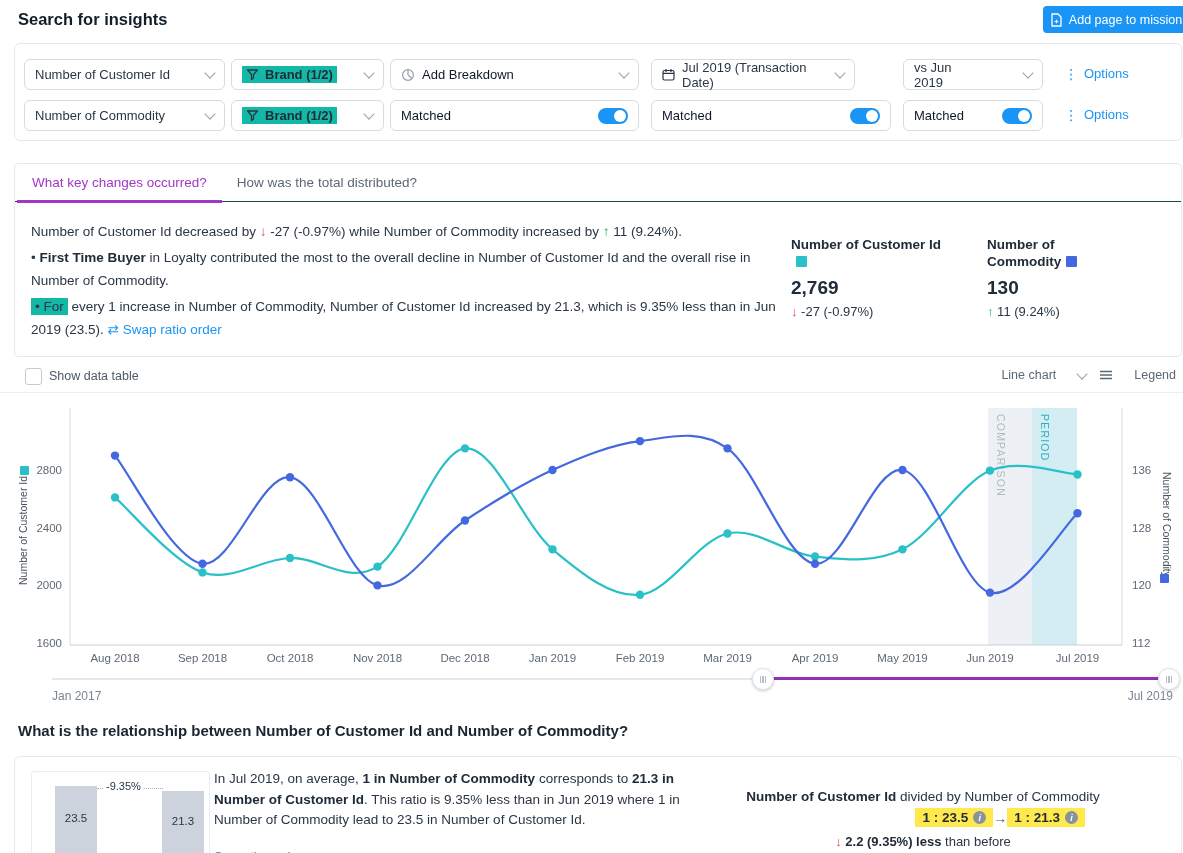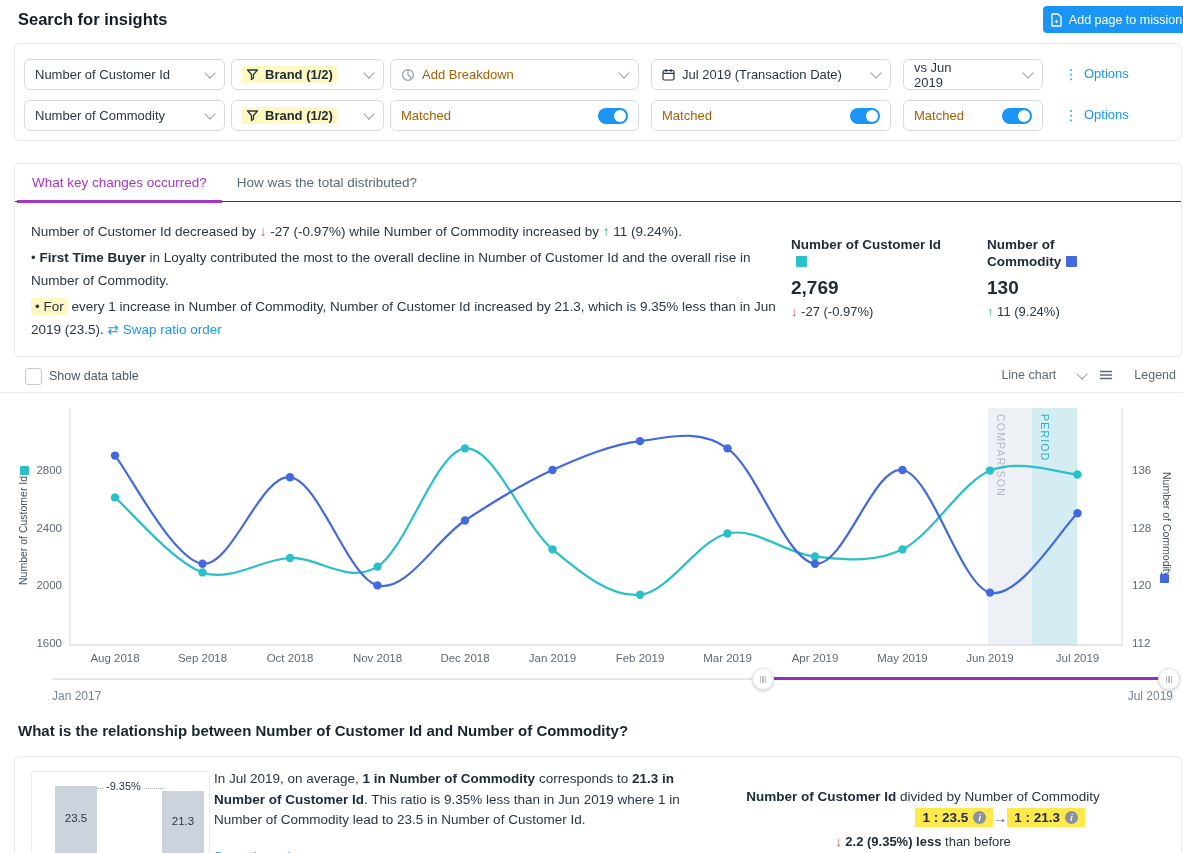"Brand (1/2)" .hl { background: #fef9c3 -> #14b8a6 }
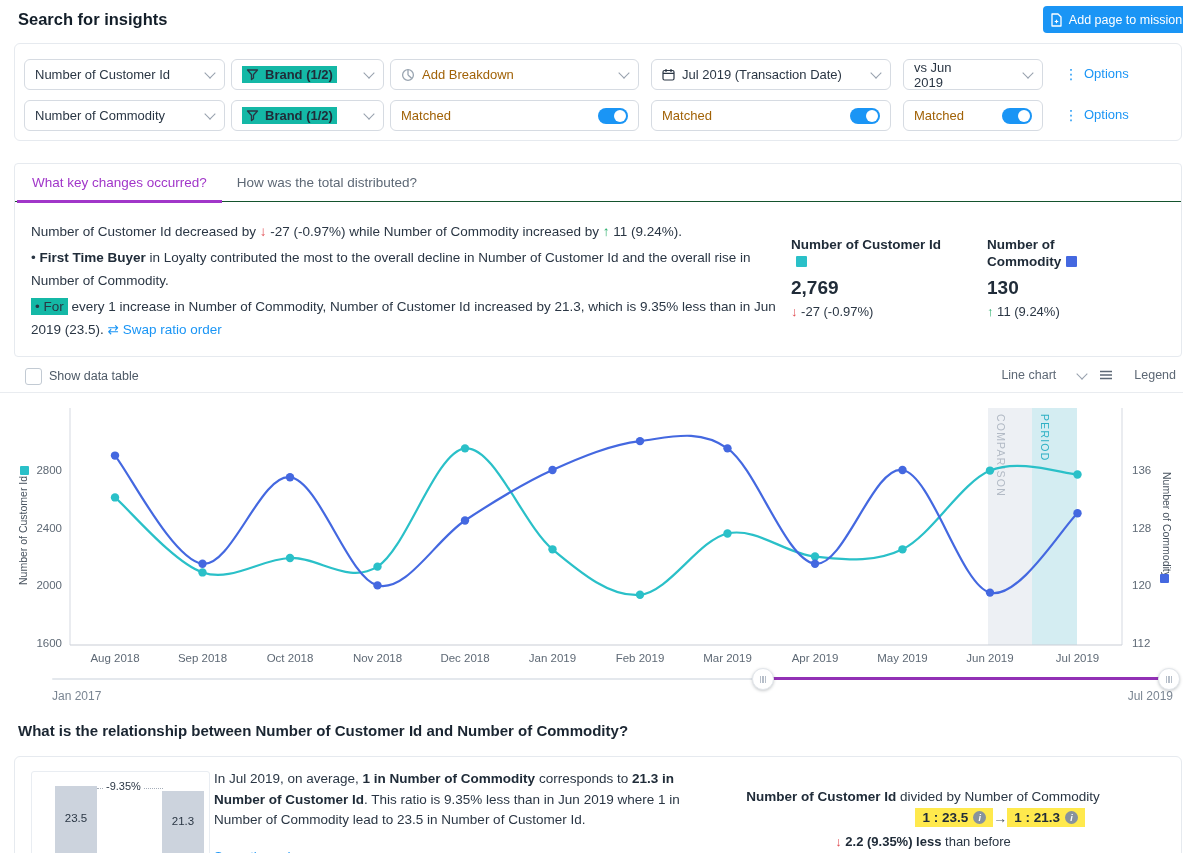"Add Breakdown" .ph { color: #a16207 -> #0f172a }
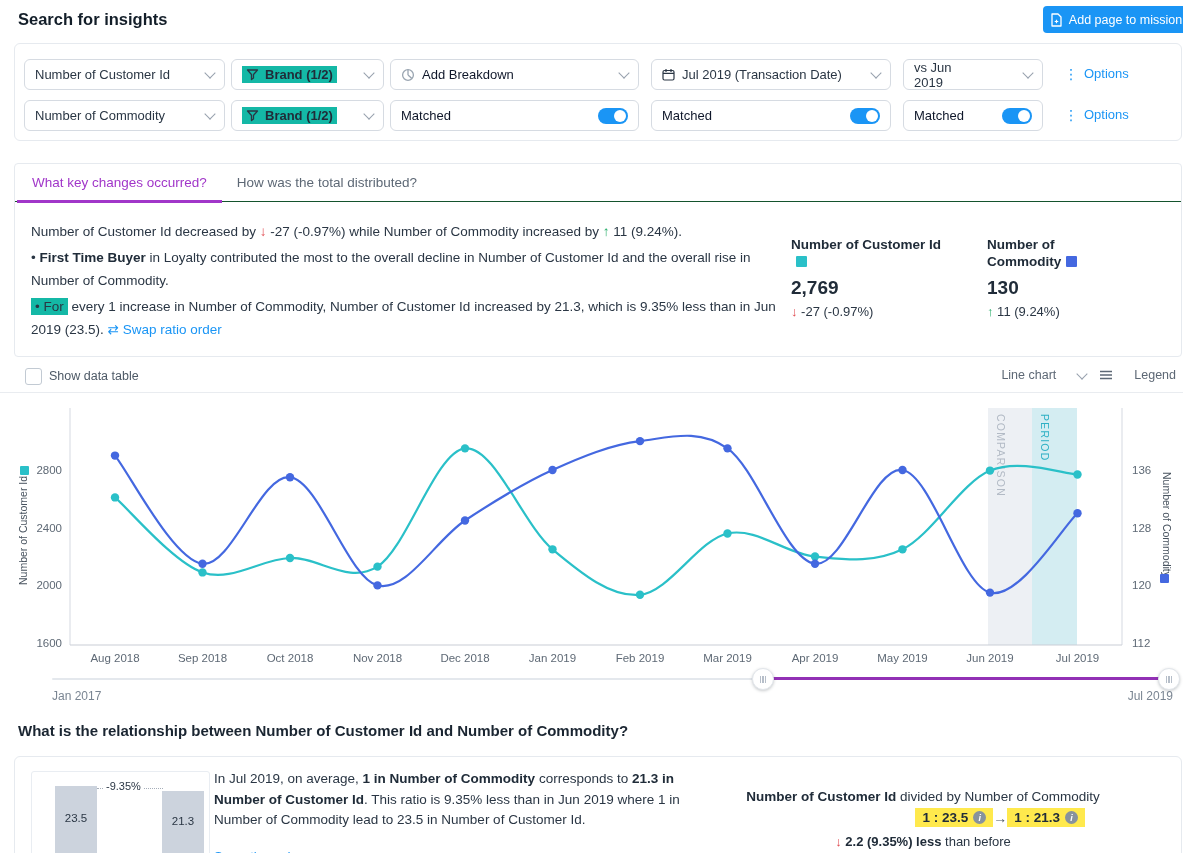"Jul 2019 (Transaction Date)" div.dd { width: 240px -> 204px }
